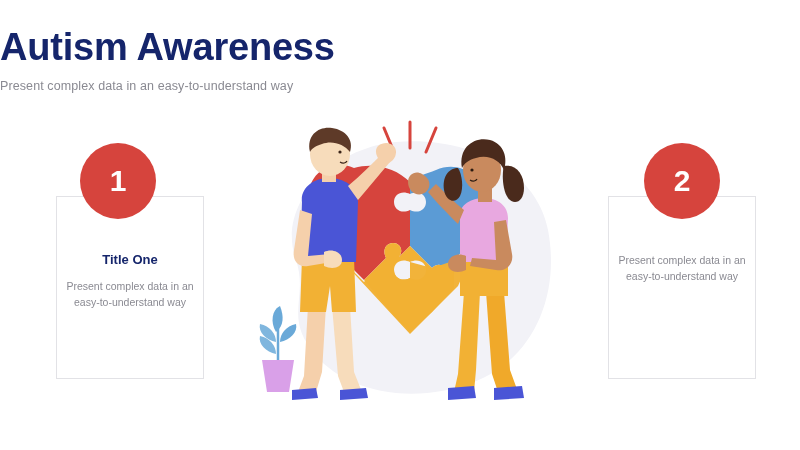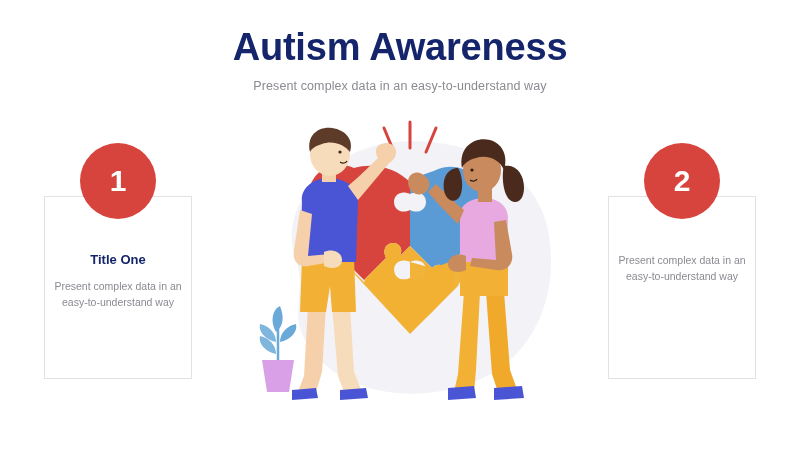"Autism Awareness" .header { text-align: center -> none }
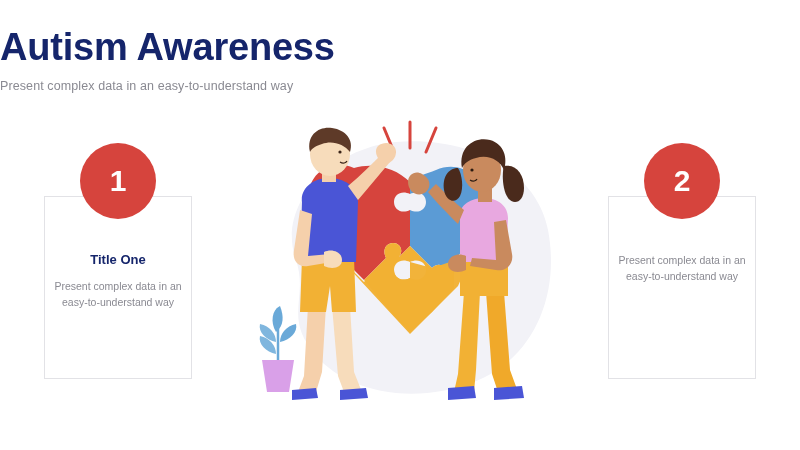"Title One" .card-left { left: 44px -> 56px }
